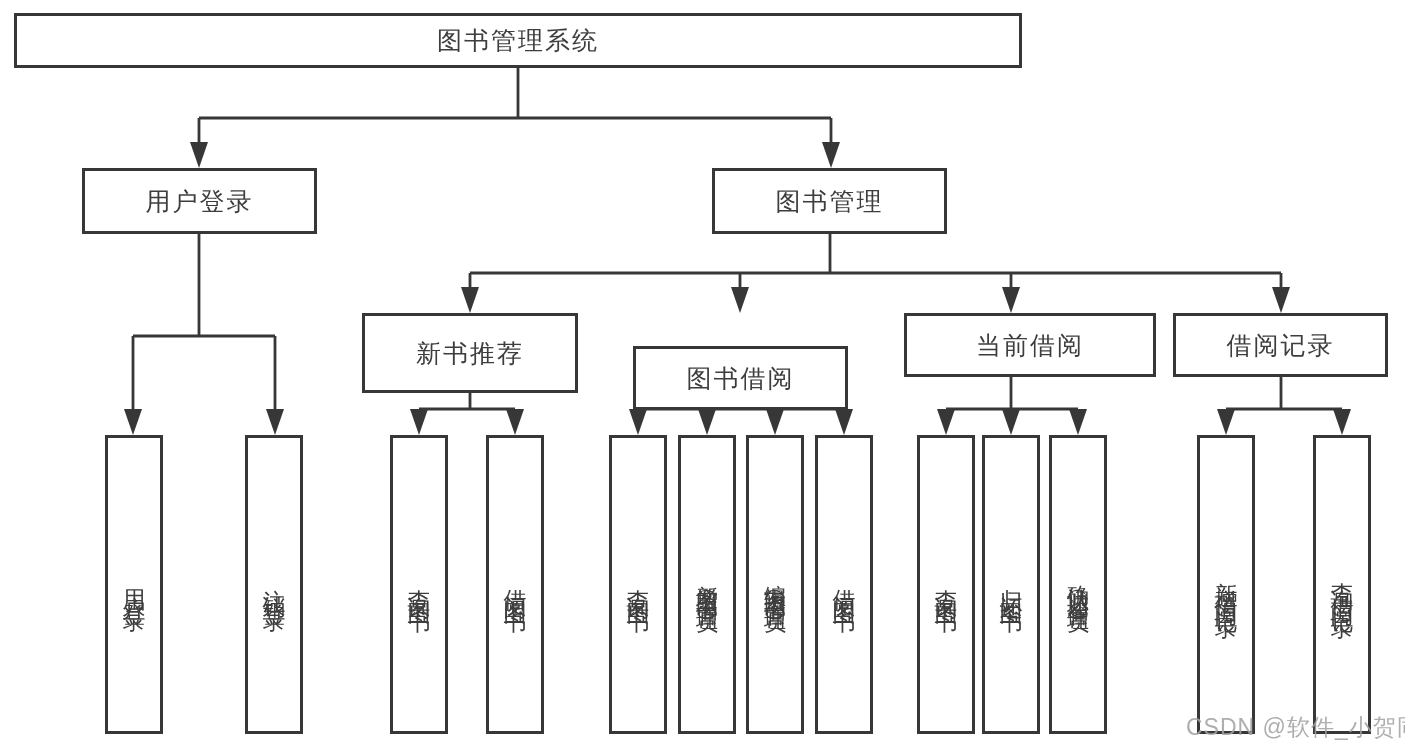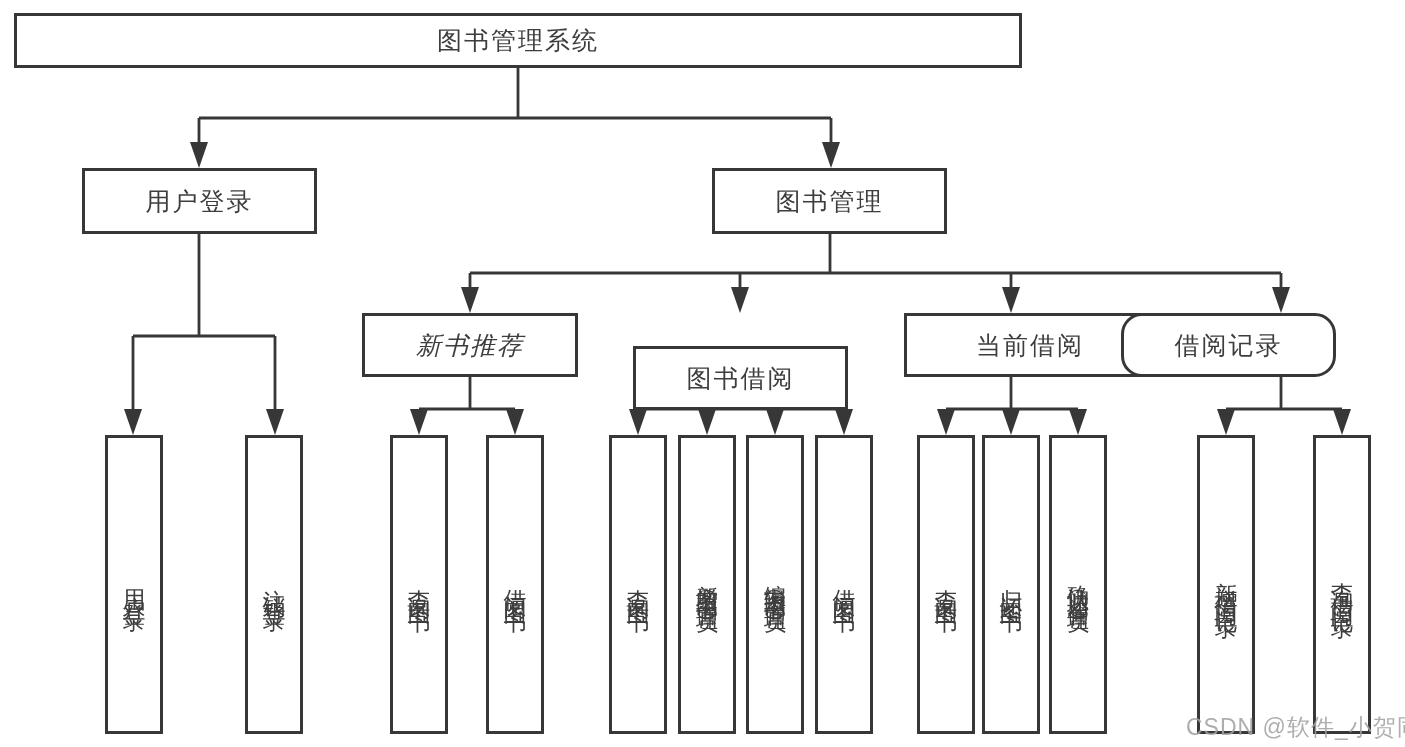"新书推荐" .node.lv3a { font-style: italic -> none; height: 64px -> 80px }
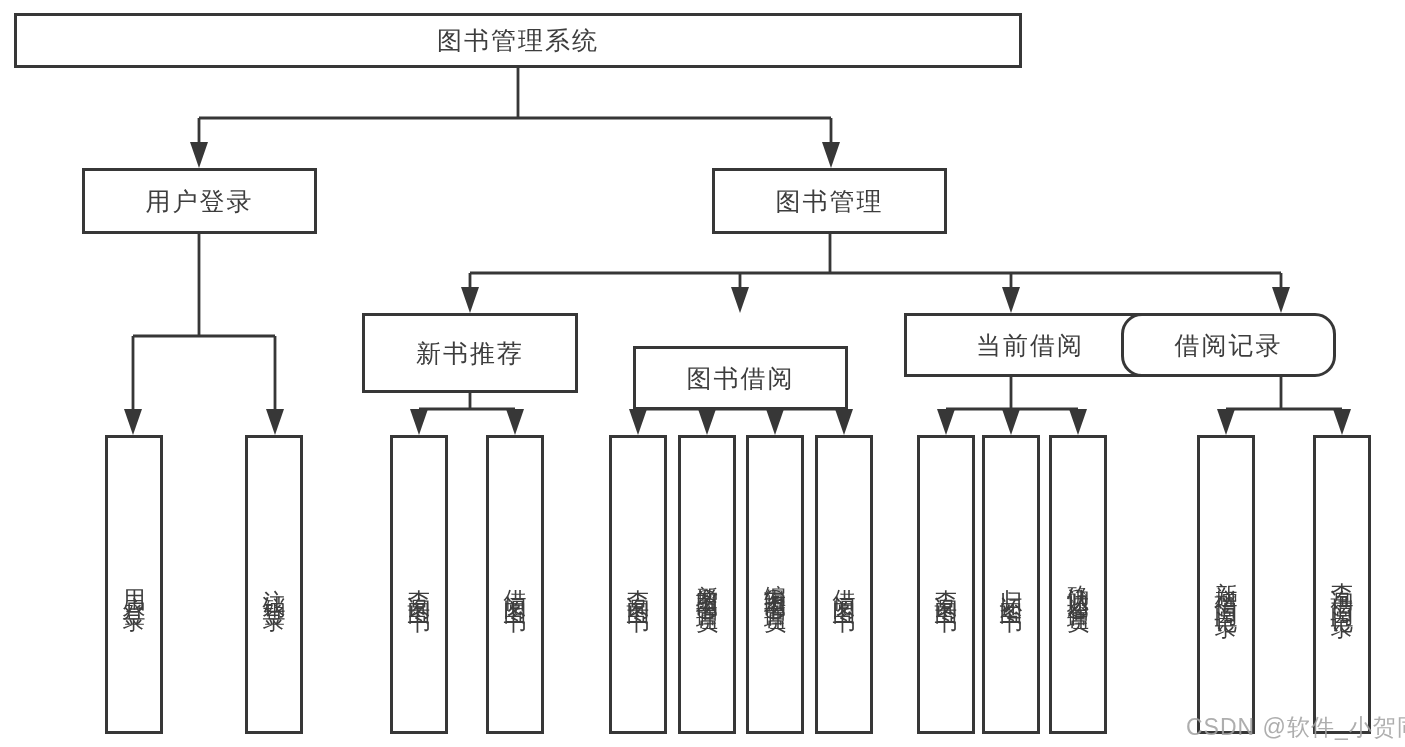"借阅记录" .node.lv3d { border-radius: 21px -> none; left: 1121px -> 1173px }
